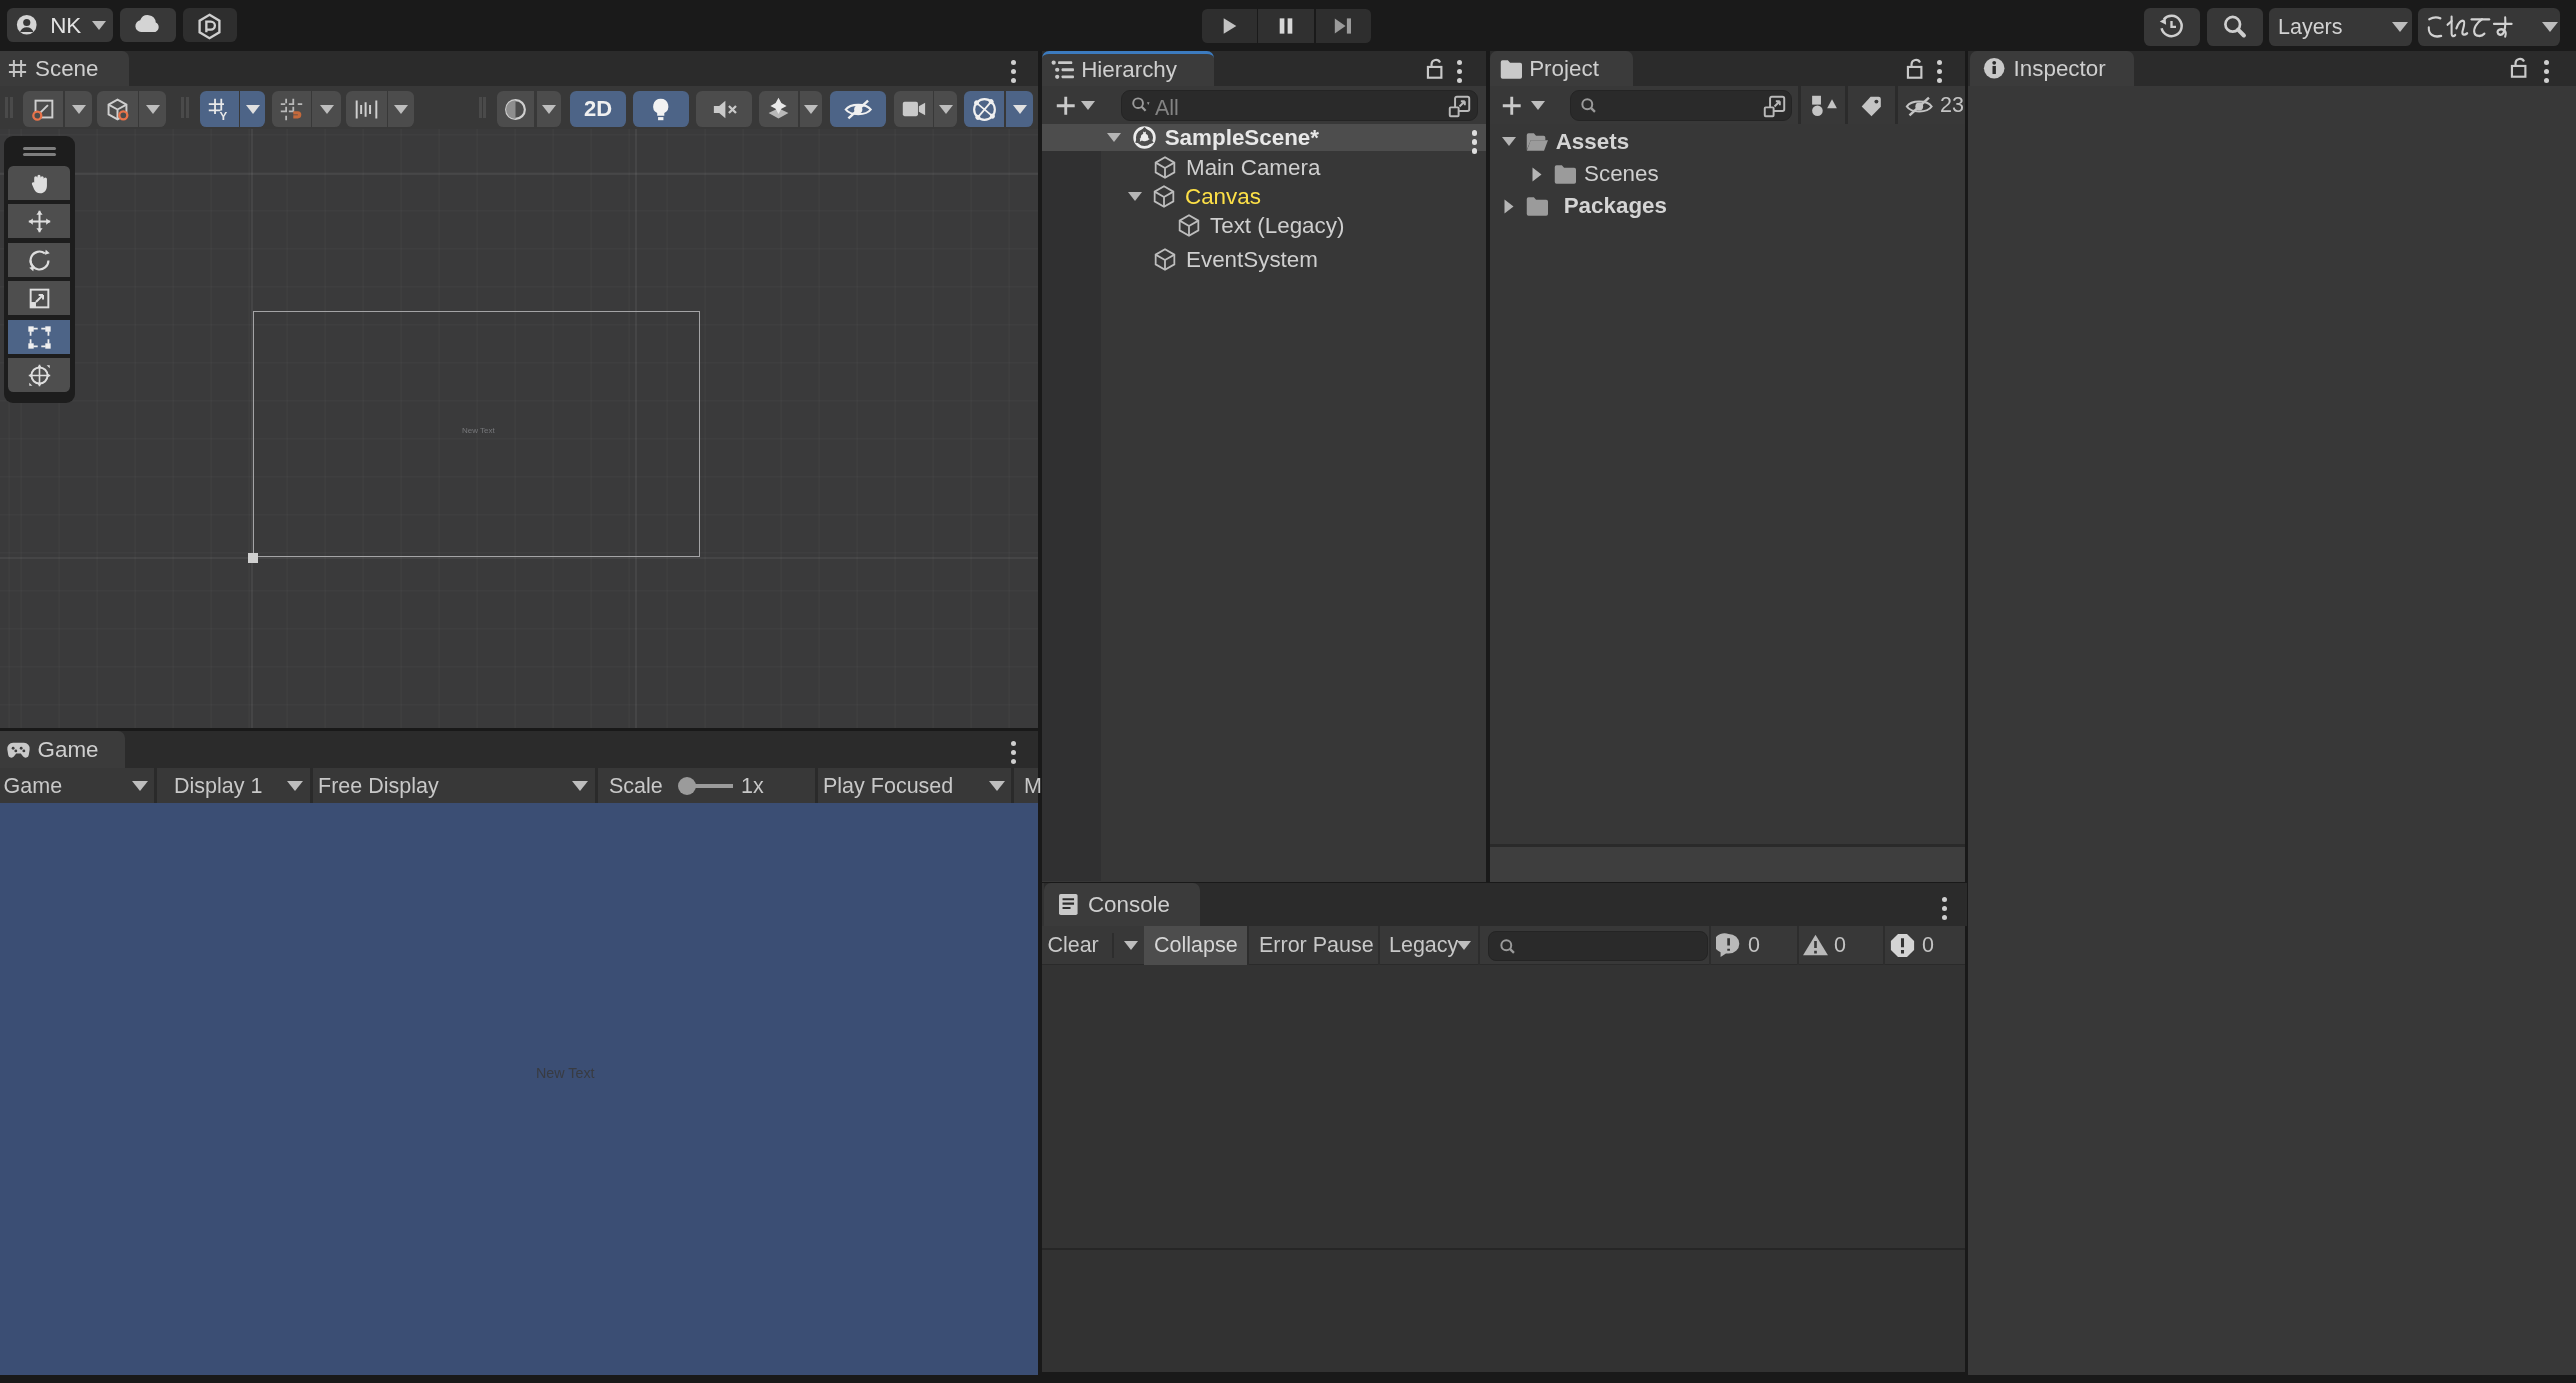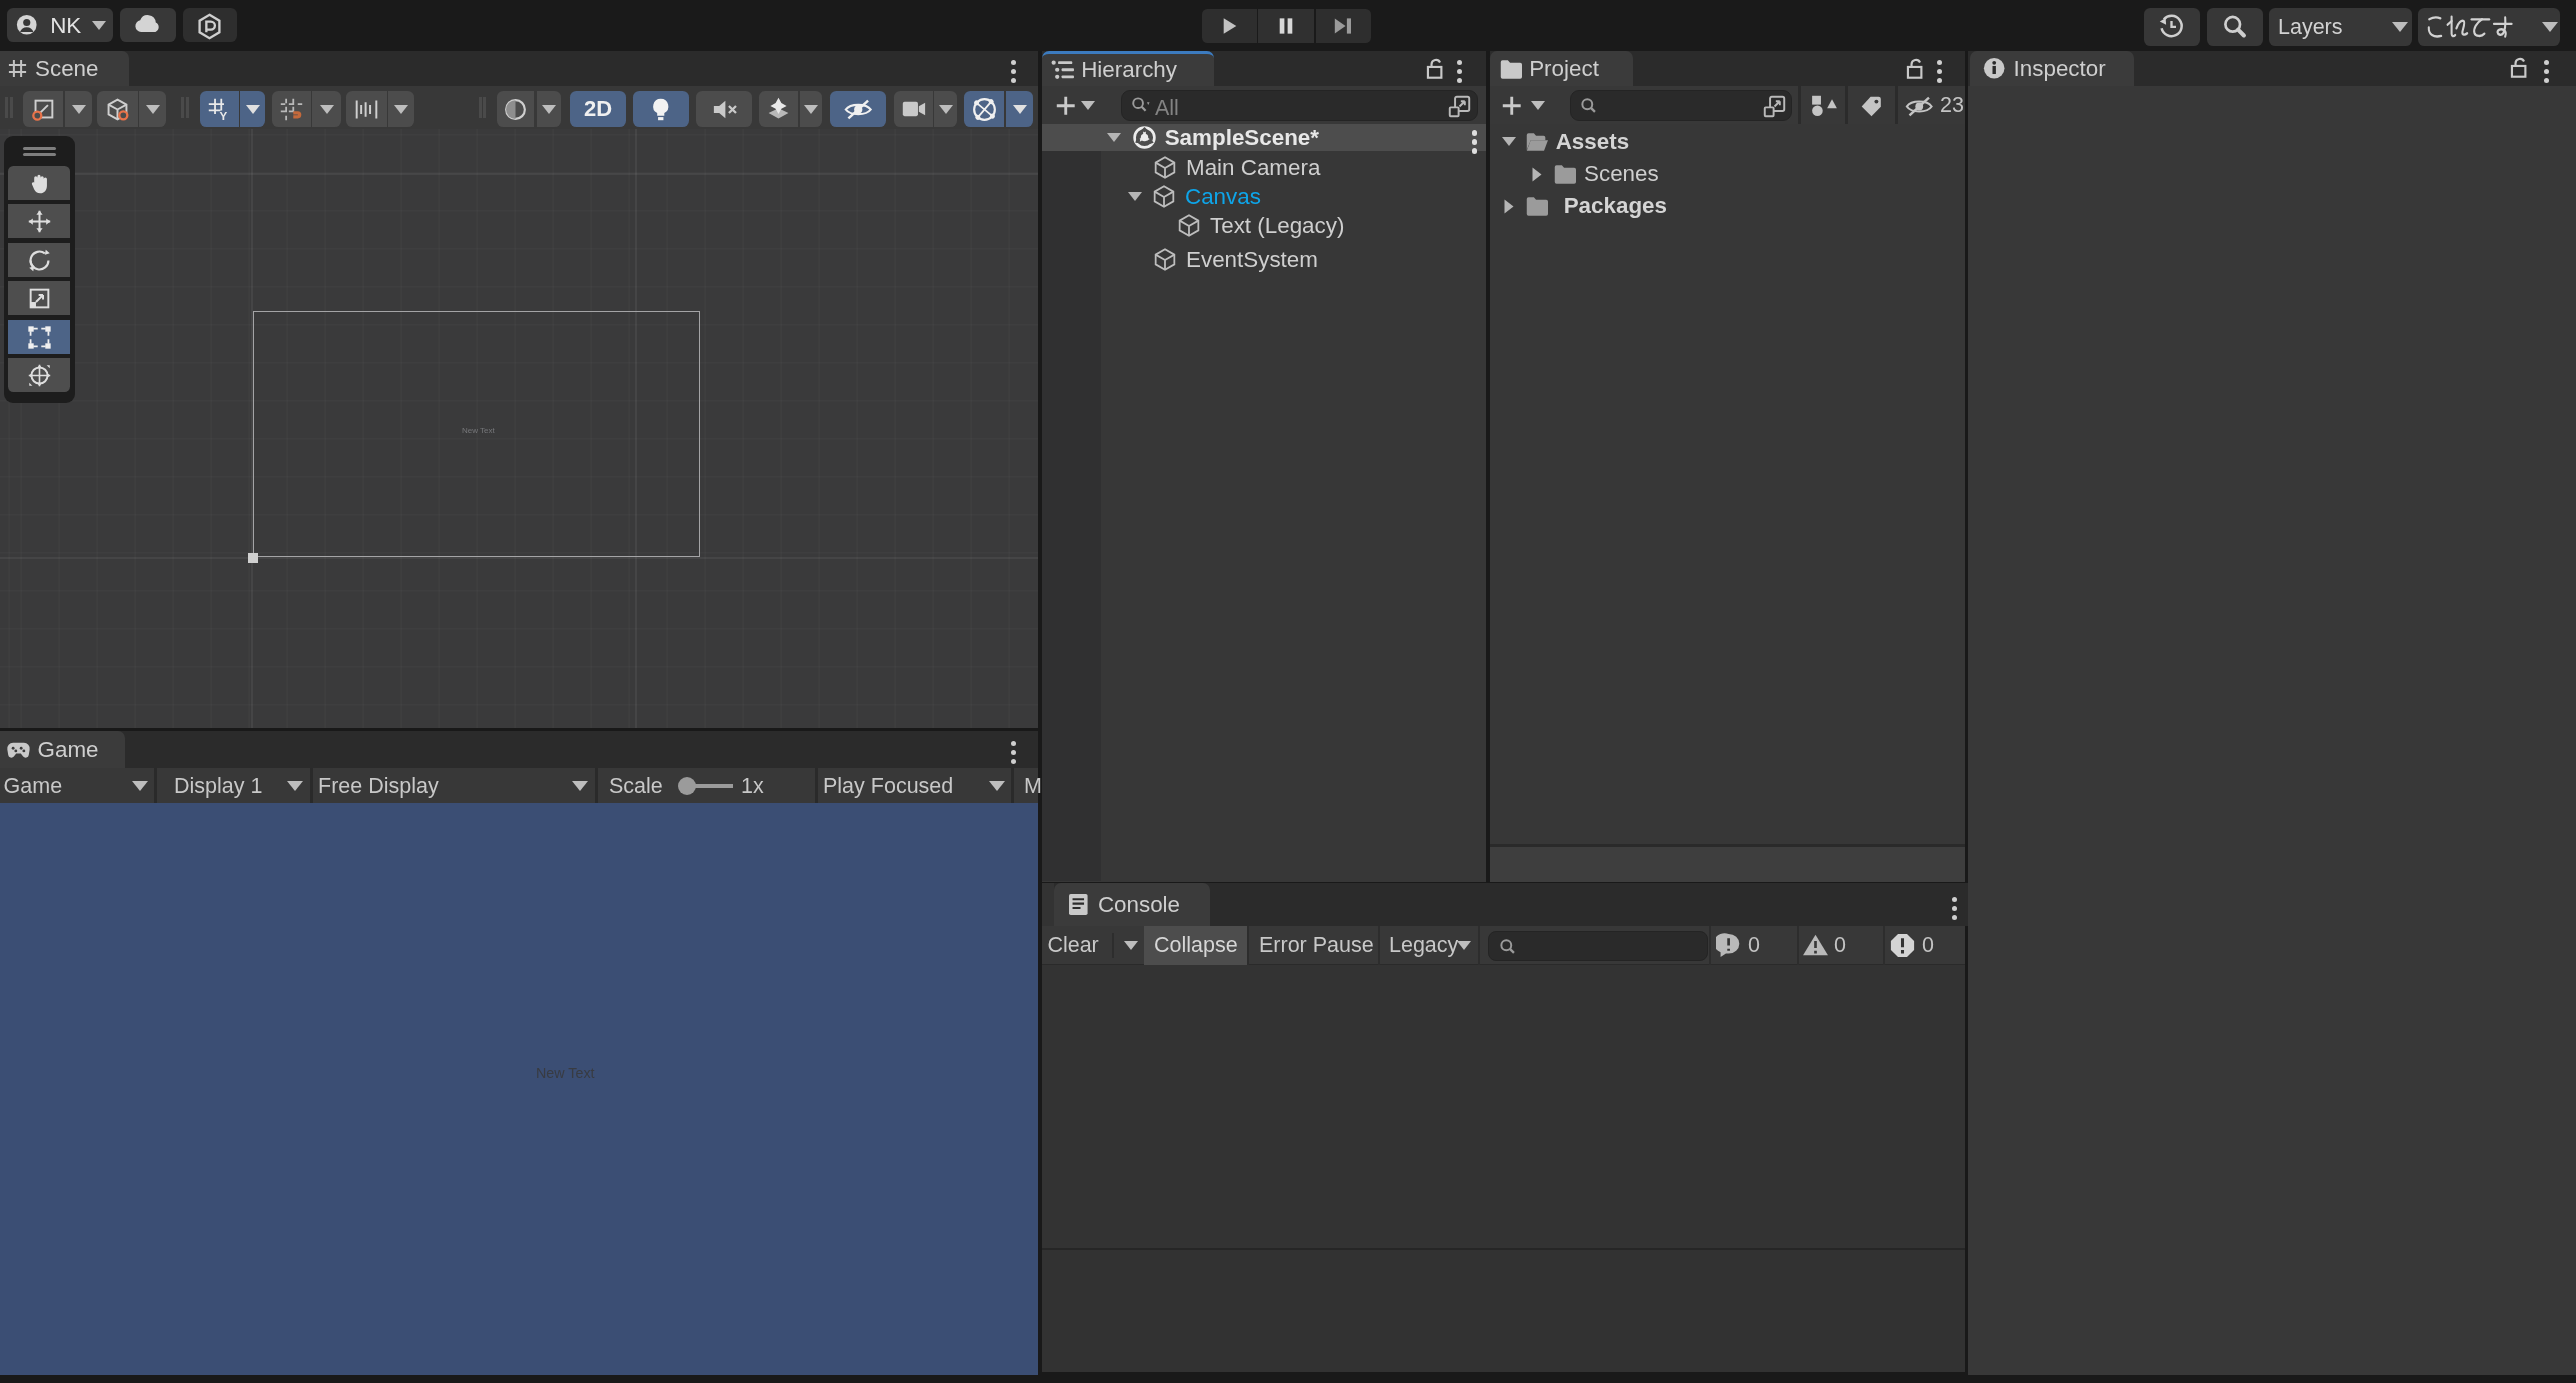"Canvas" span { color: #0ea5e9 -> #fde047 }
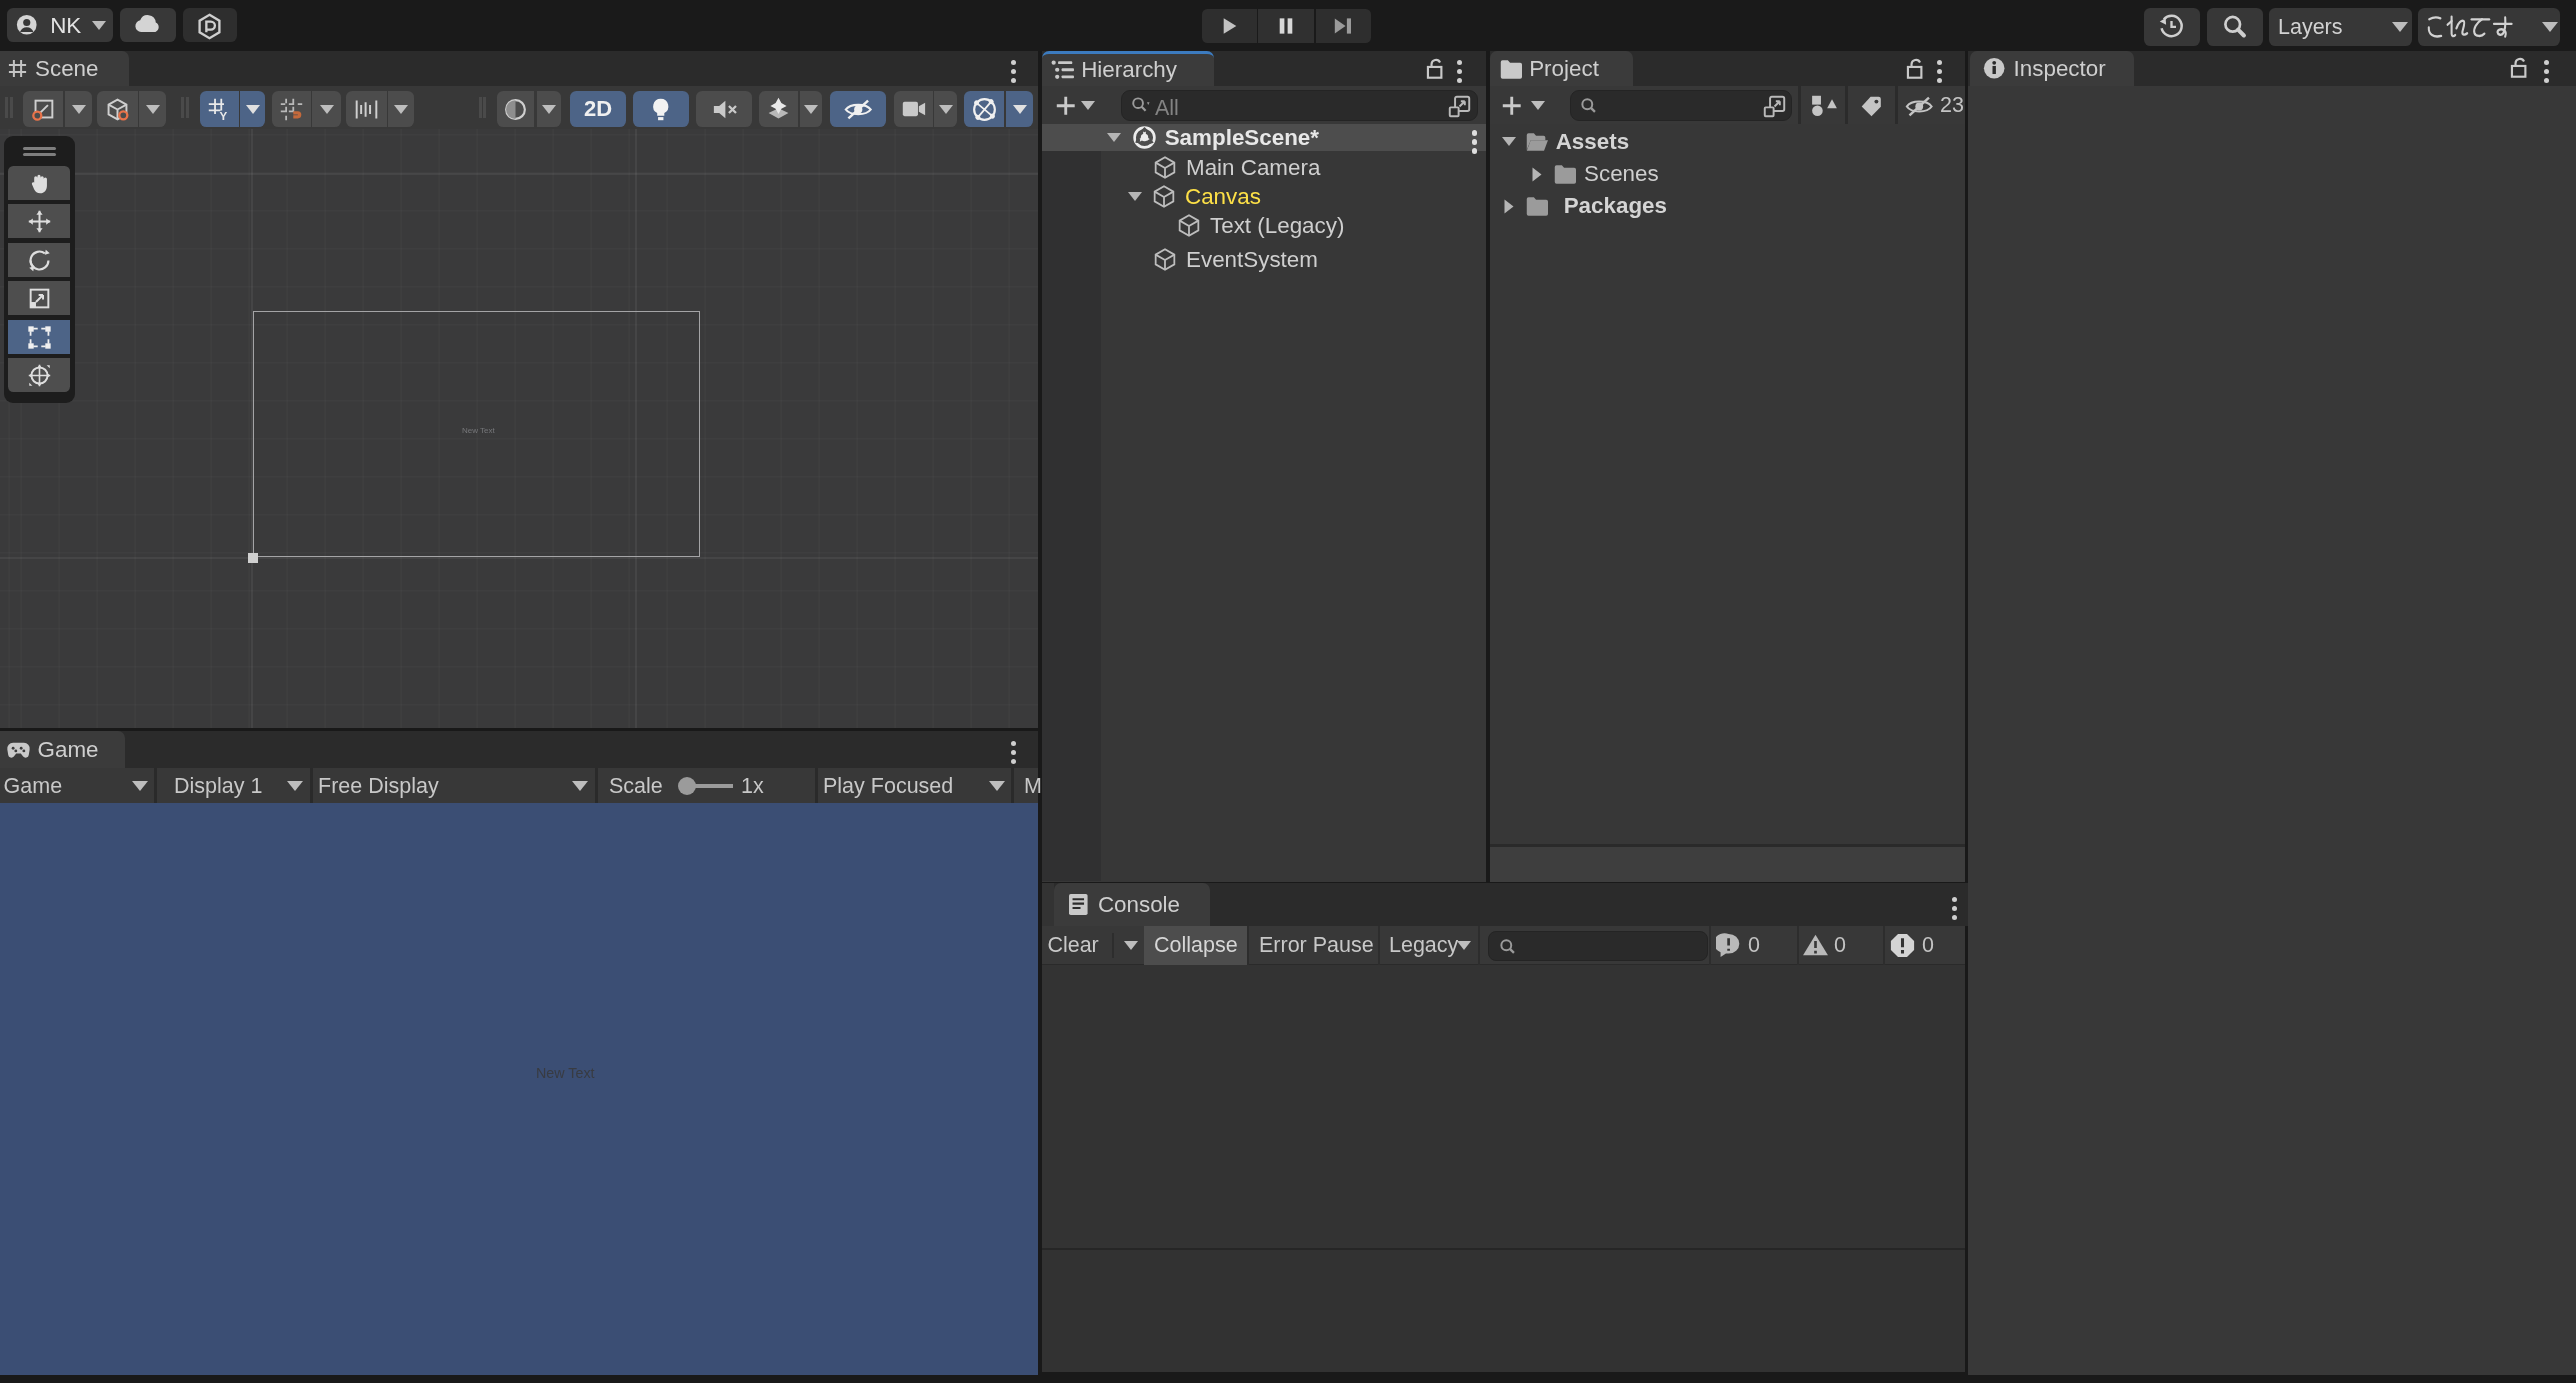"Console" div.tabrow { left: 12px -> 2px }
